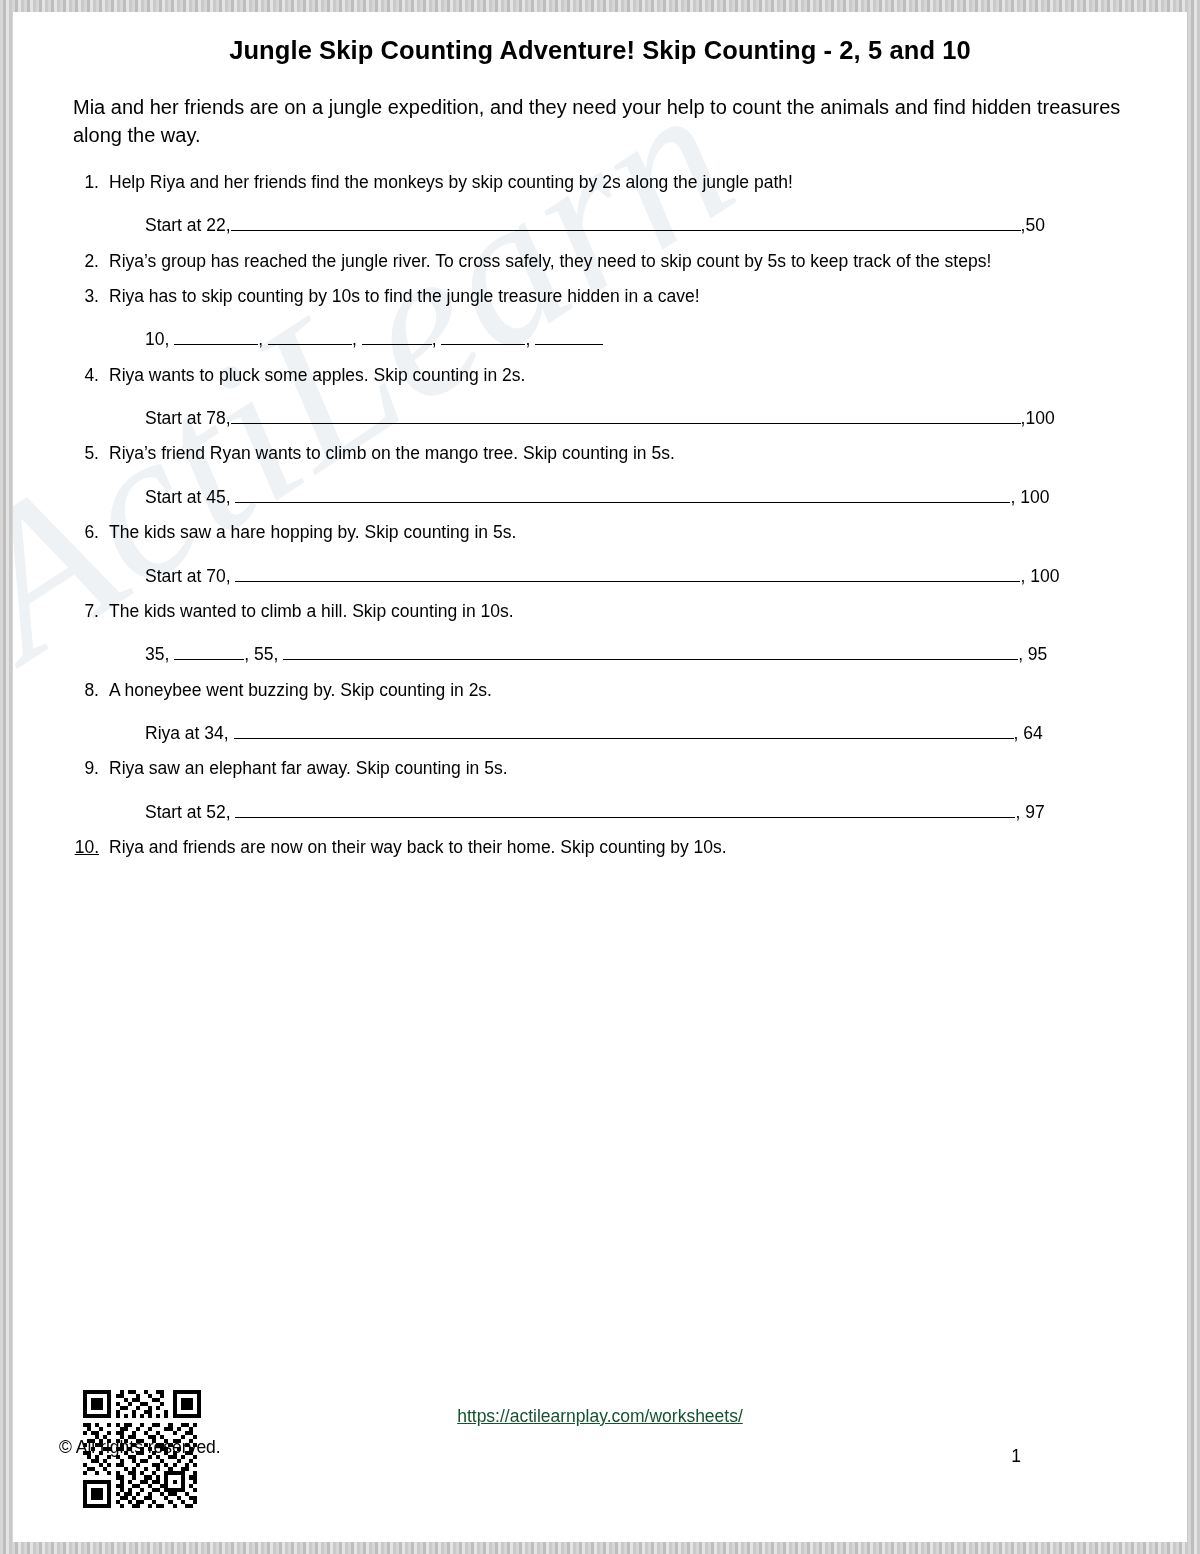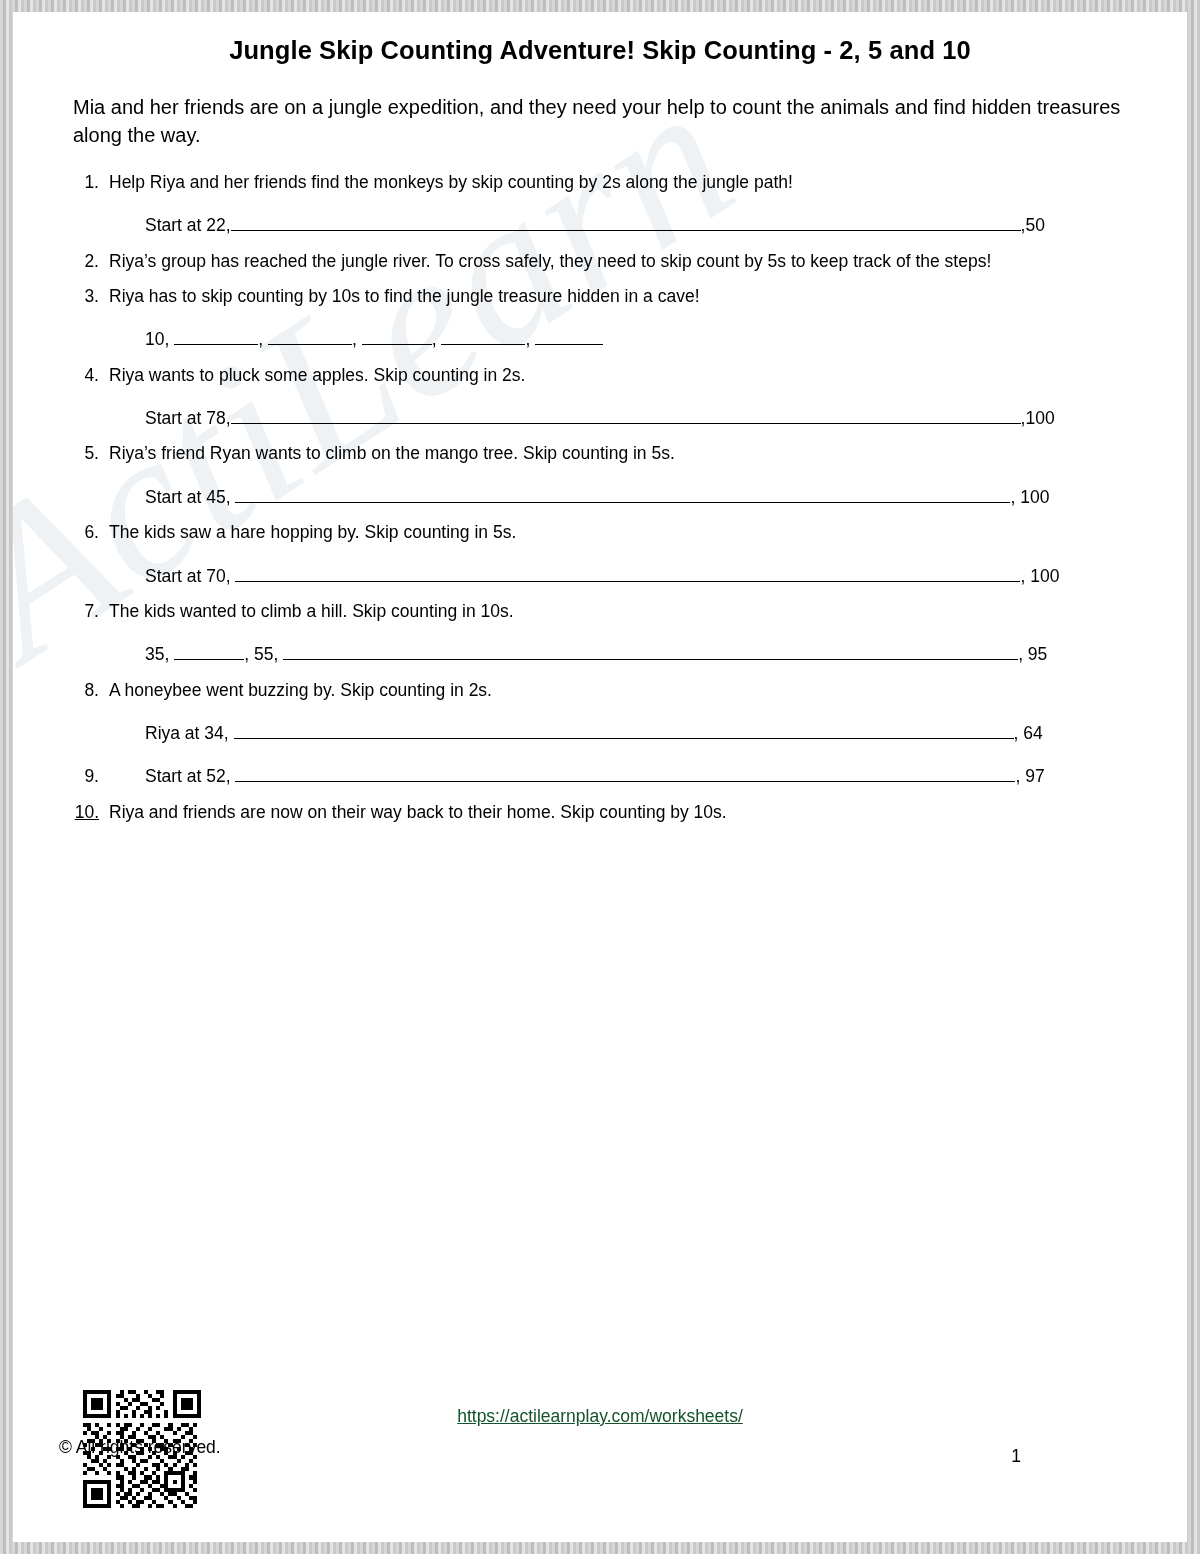"Riya saw an elephant far" span.qtext { html: none -> <span>Riya saw an elephant far away. Skip counting in 5s.</span> }
